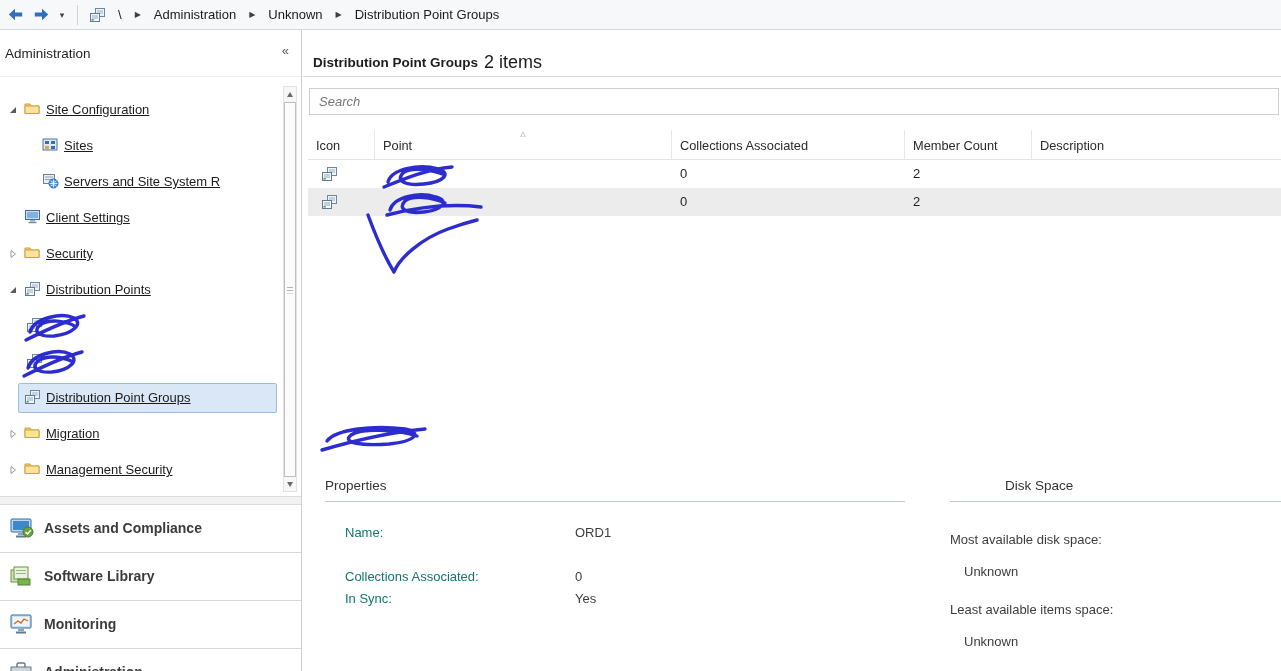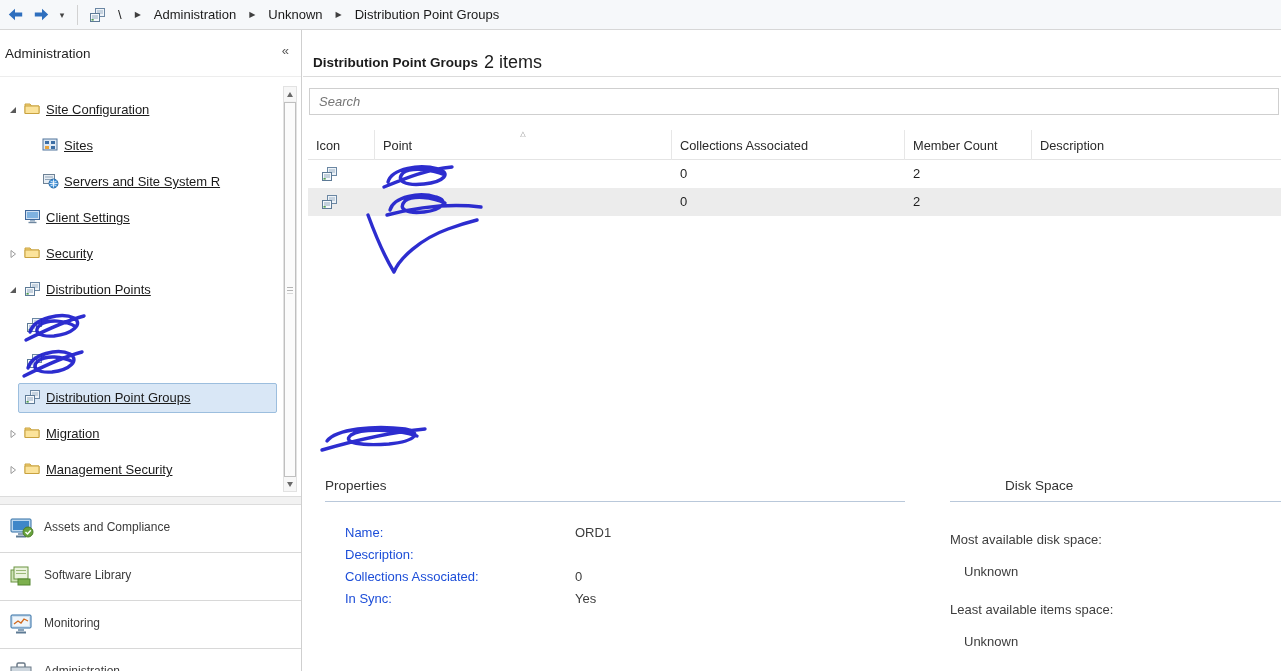"Assets and Compliance" .nlabel { font-size: 12px -> 14px; font-weight: normal -> bold }
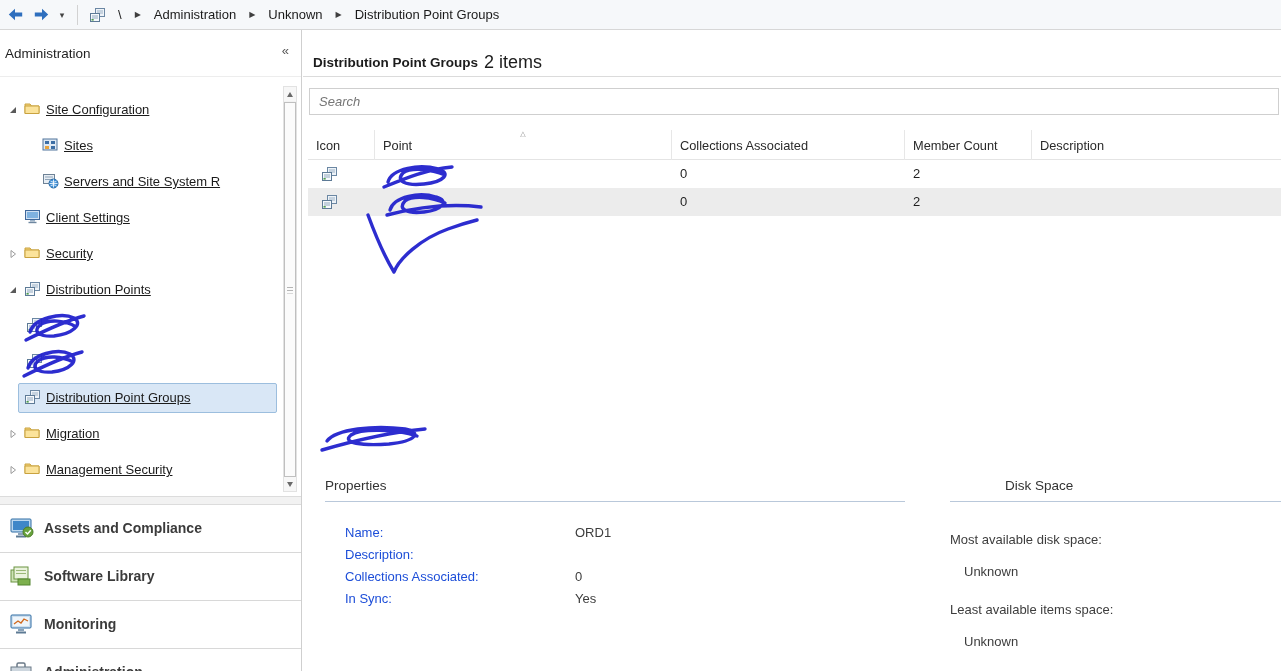"Name:" .plabel { color: #1d4ed8 -> #0f766e }
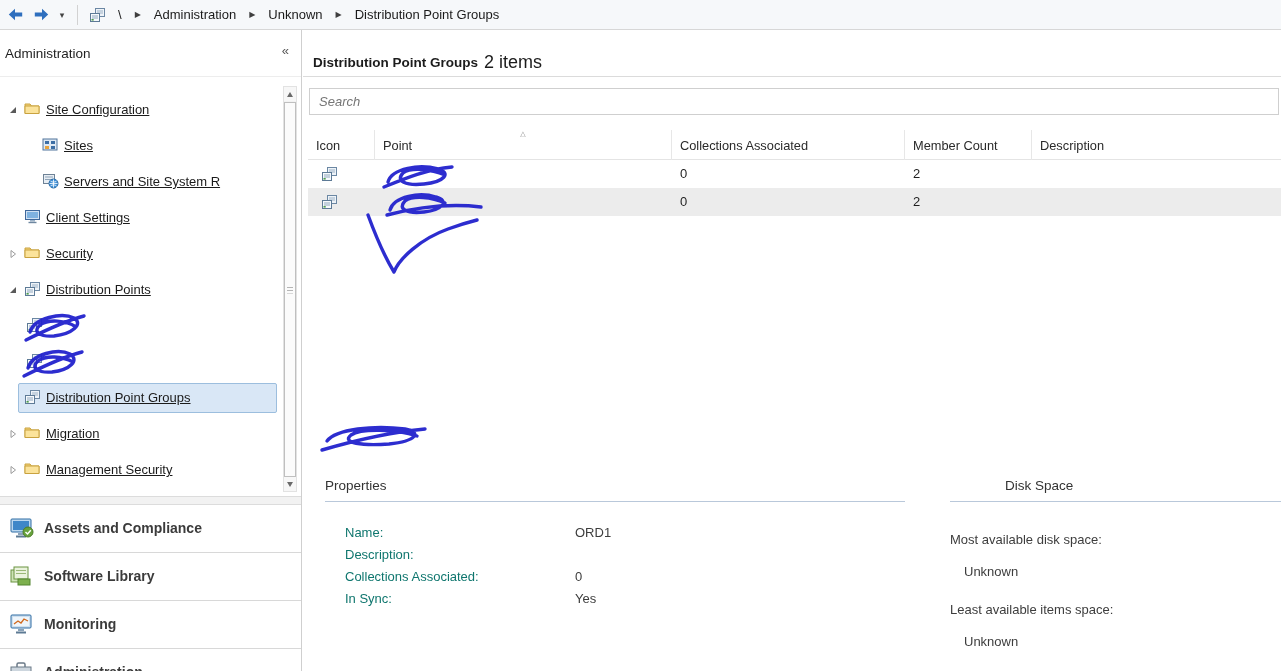"Description:" div.prow { html: <div> <span>Description:</span> <span></span> </div> -> none }
